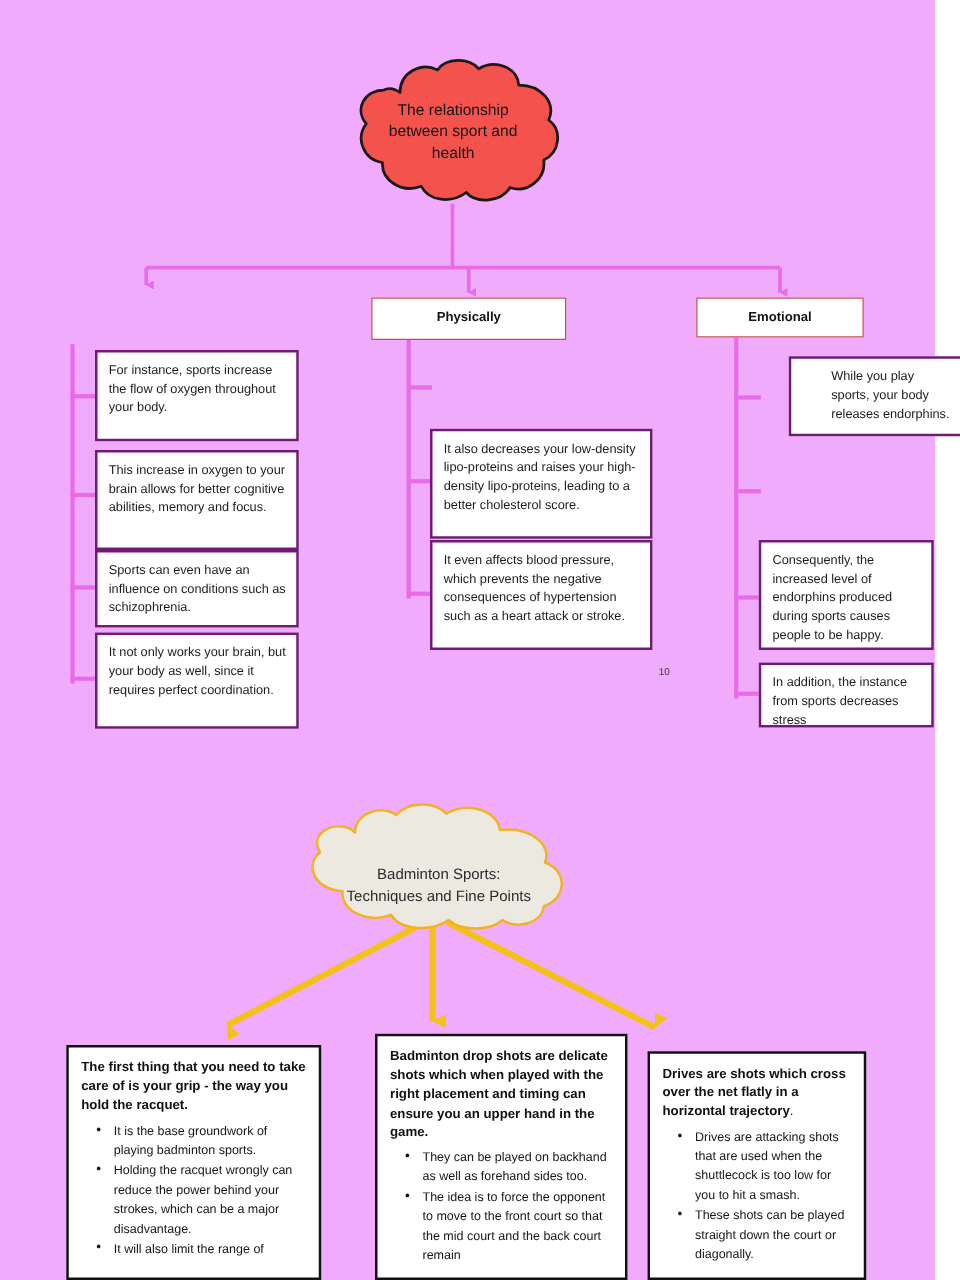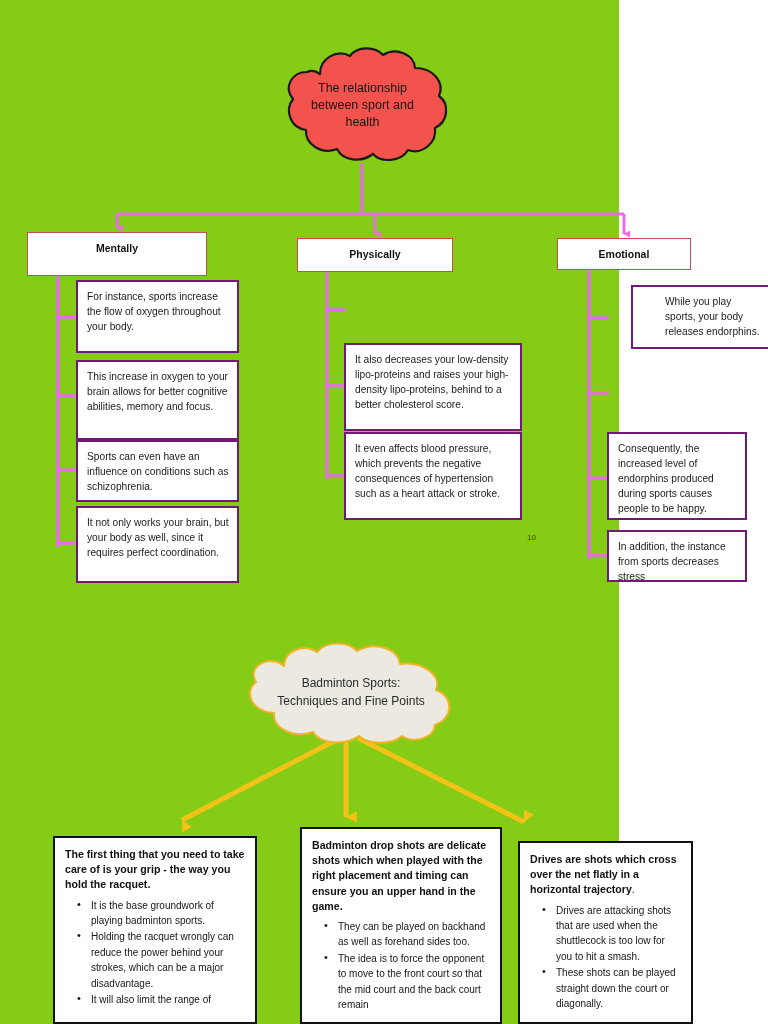"The relationship between sport and" .page { background: #84cc16 -> #f0abfc; width: 619px -> 748px }
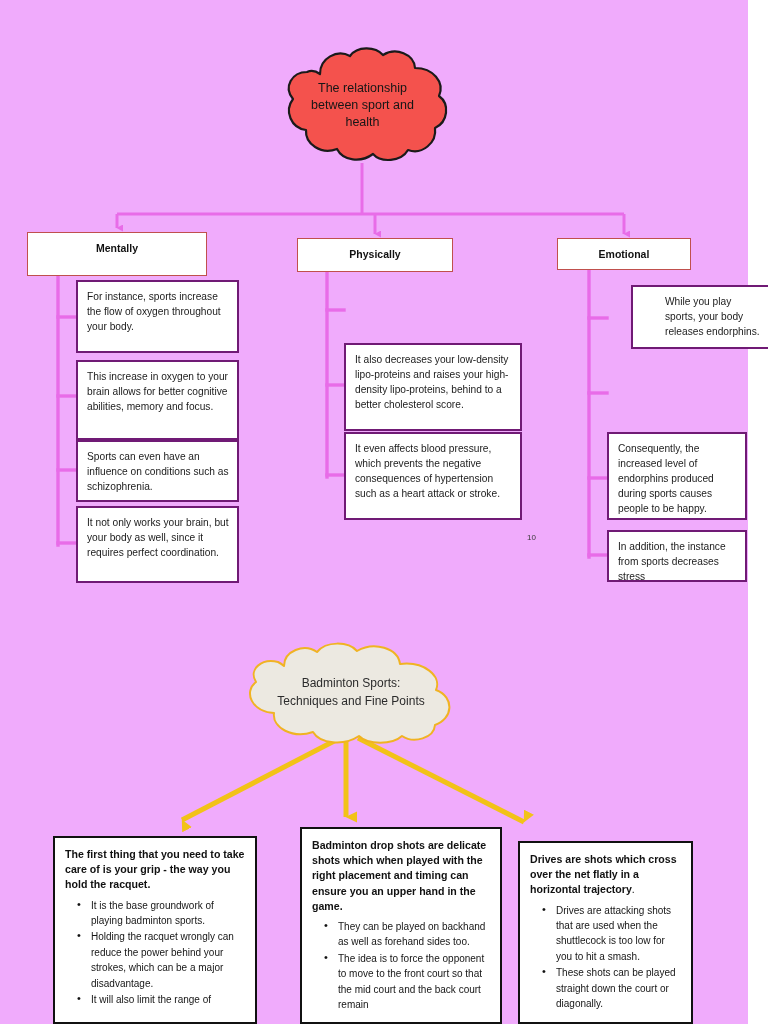"Mentally" div.cat-box { html: <div> <span>Mentally</span> </div> -> none }
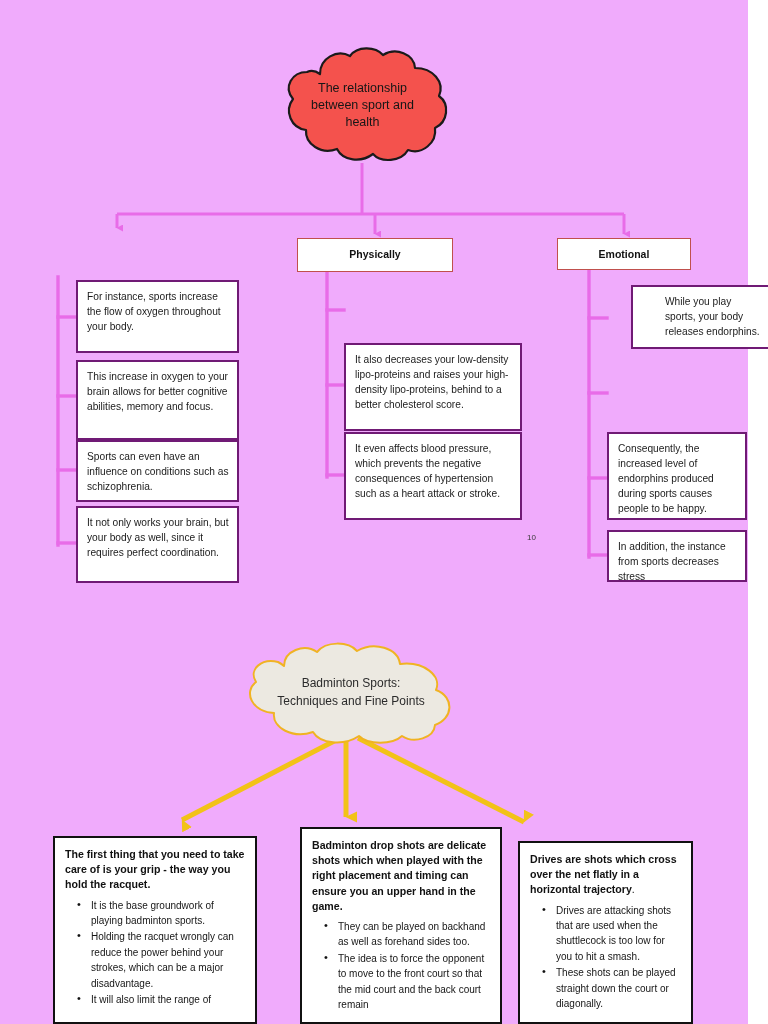"It also decreases your low-density" div.leaf { text: behind -> leading }
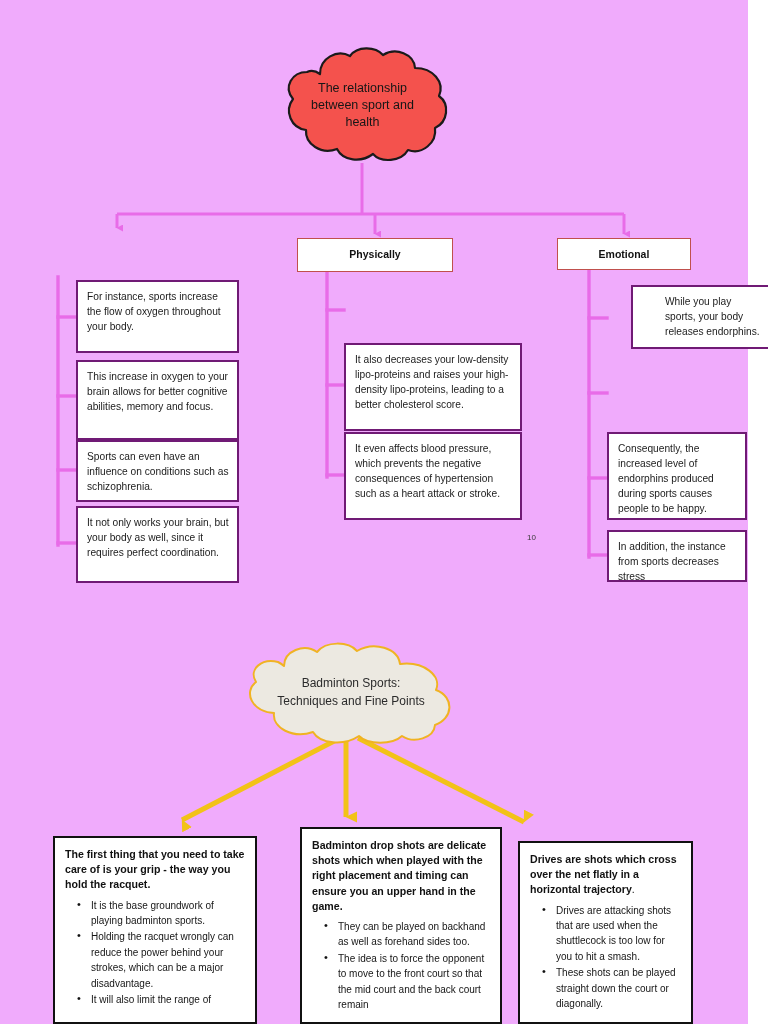"Badminton Sports: Techniques and Fine" .cloud-yellow-text { top: 0 -> 16px }
